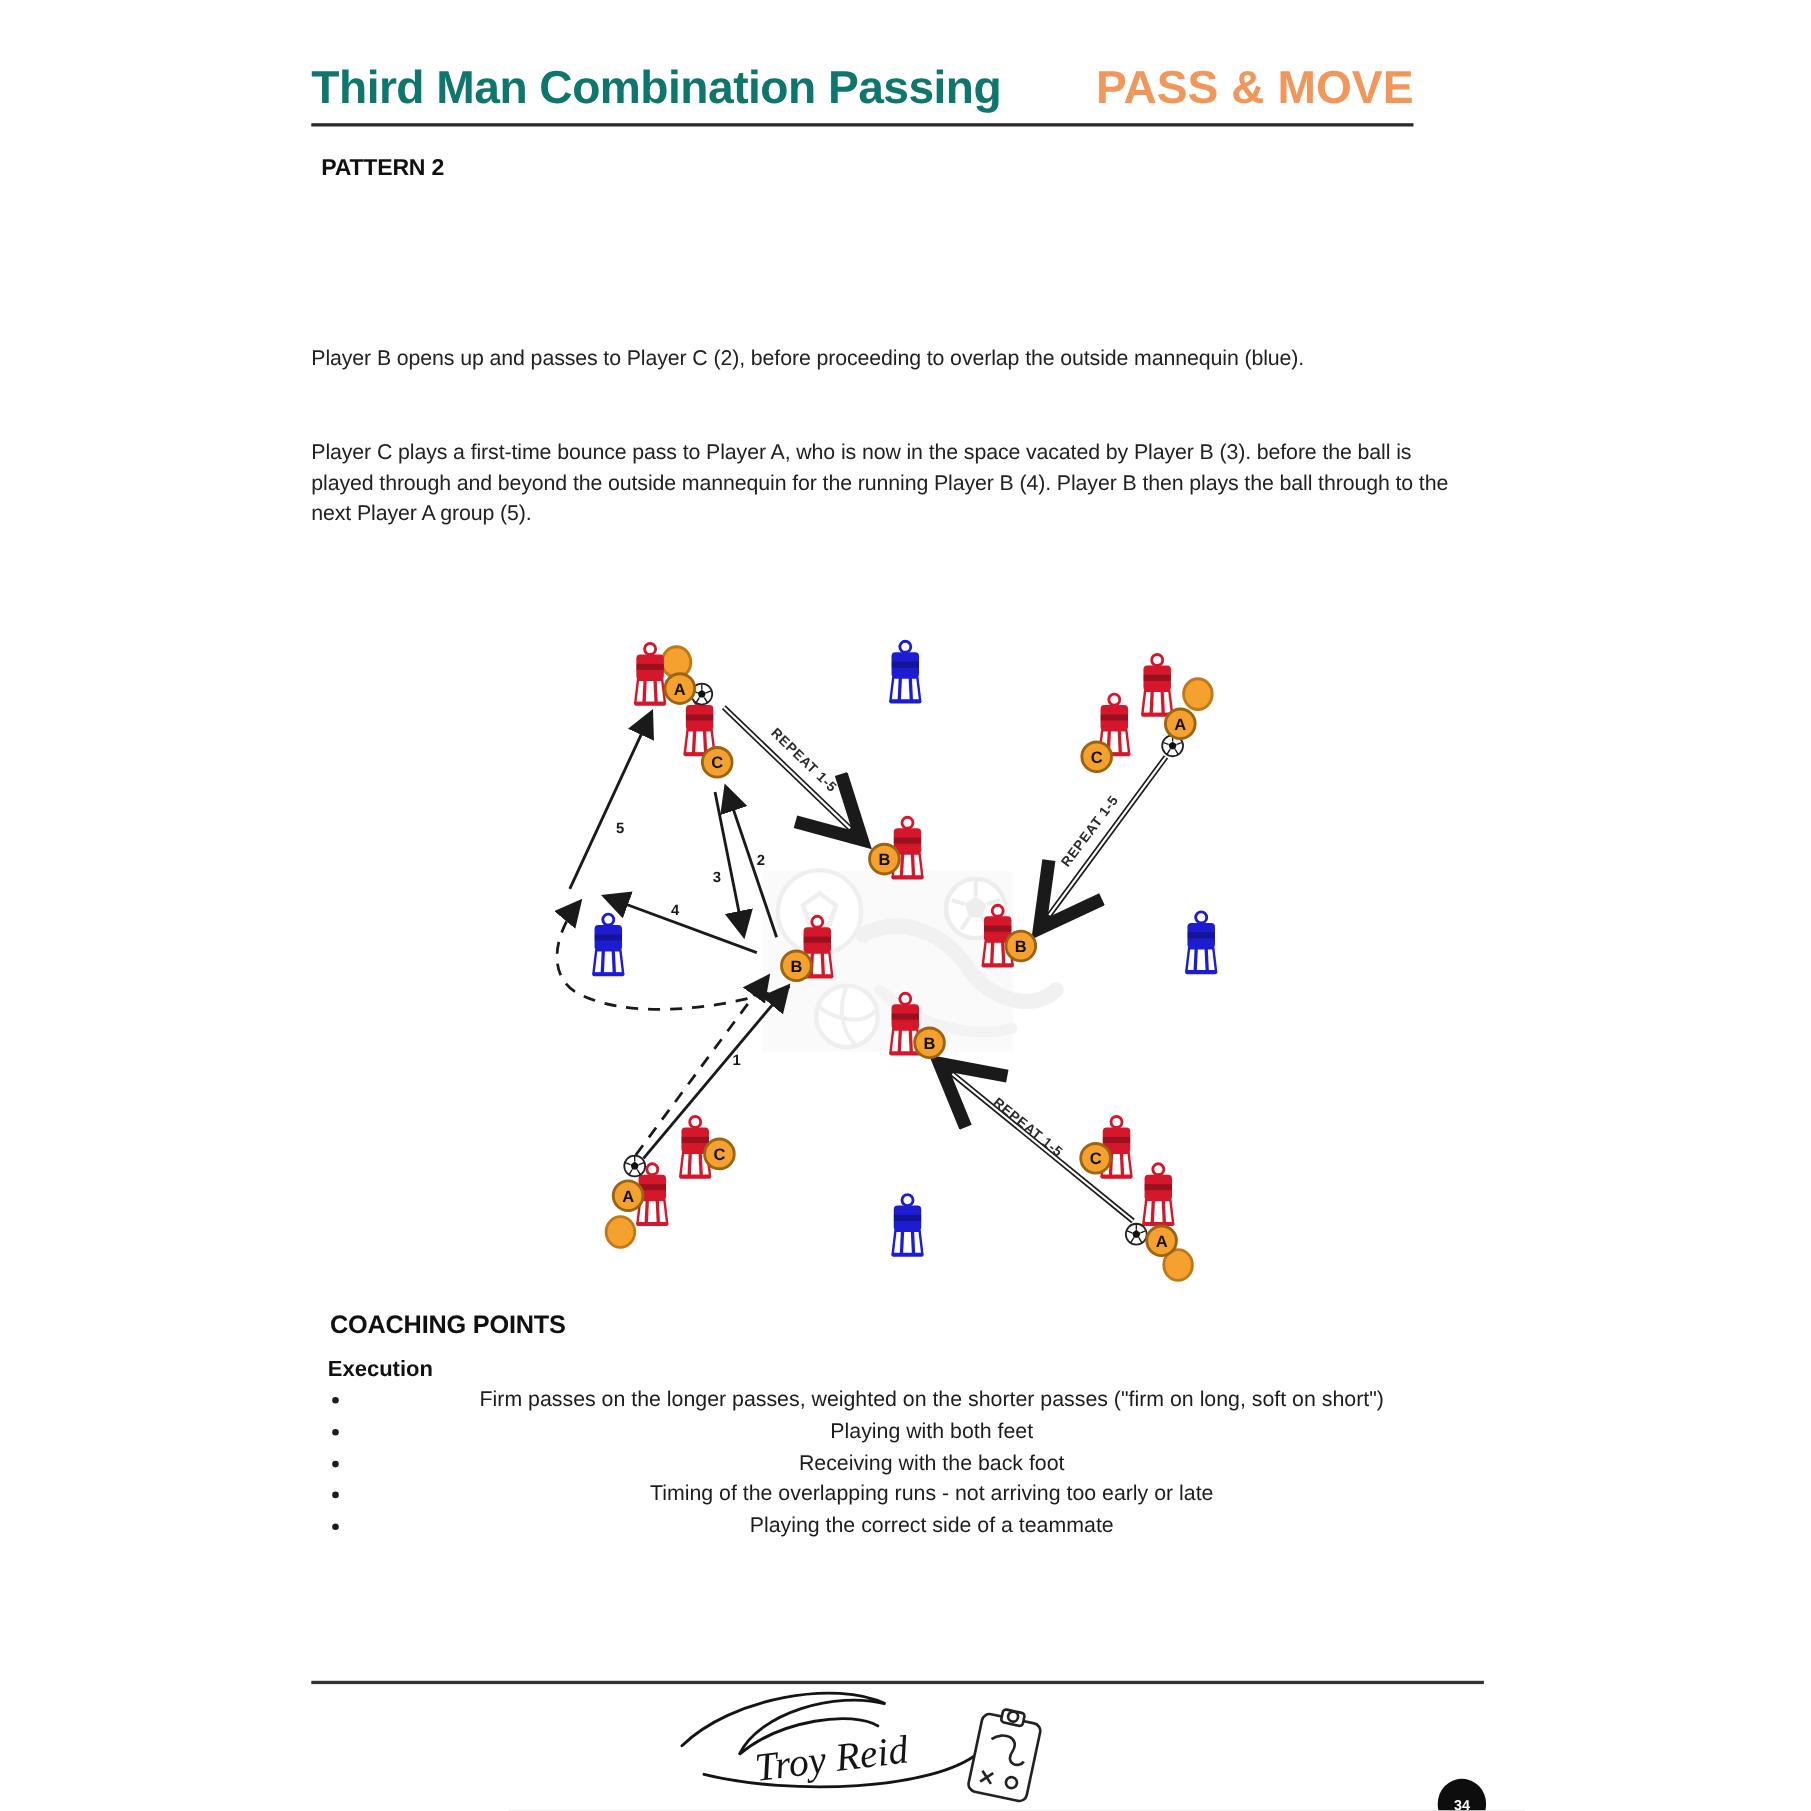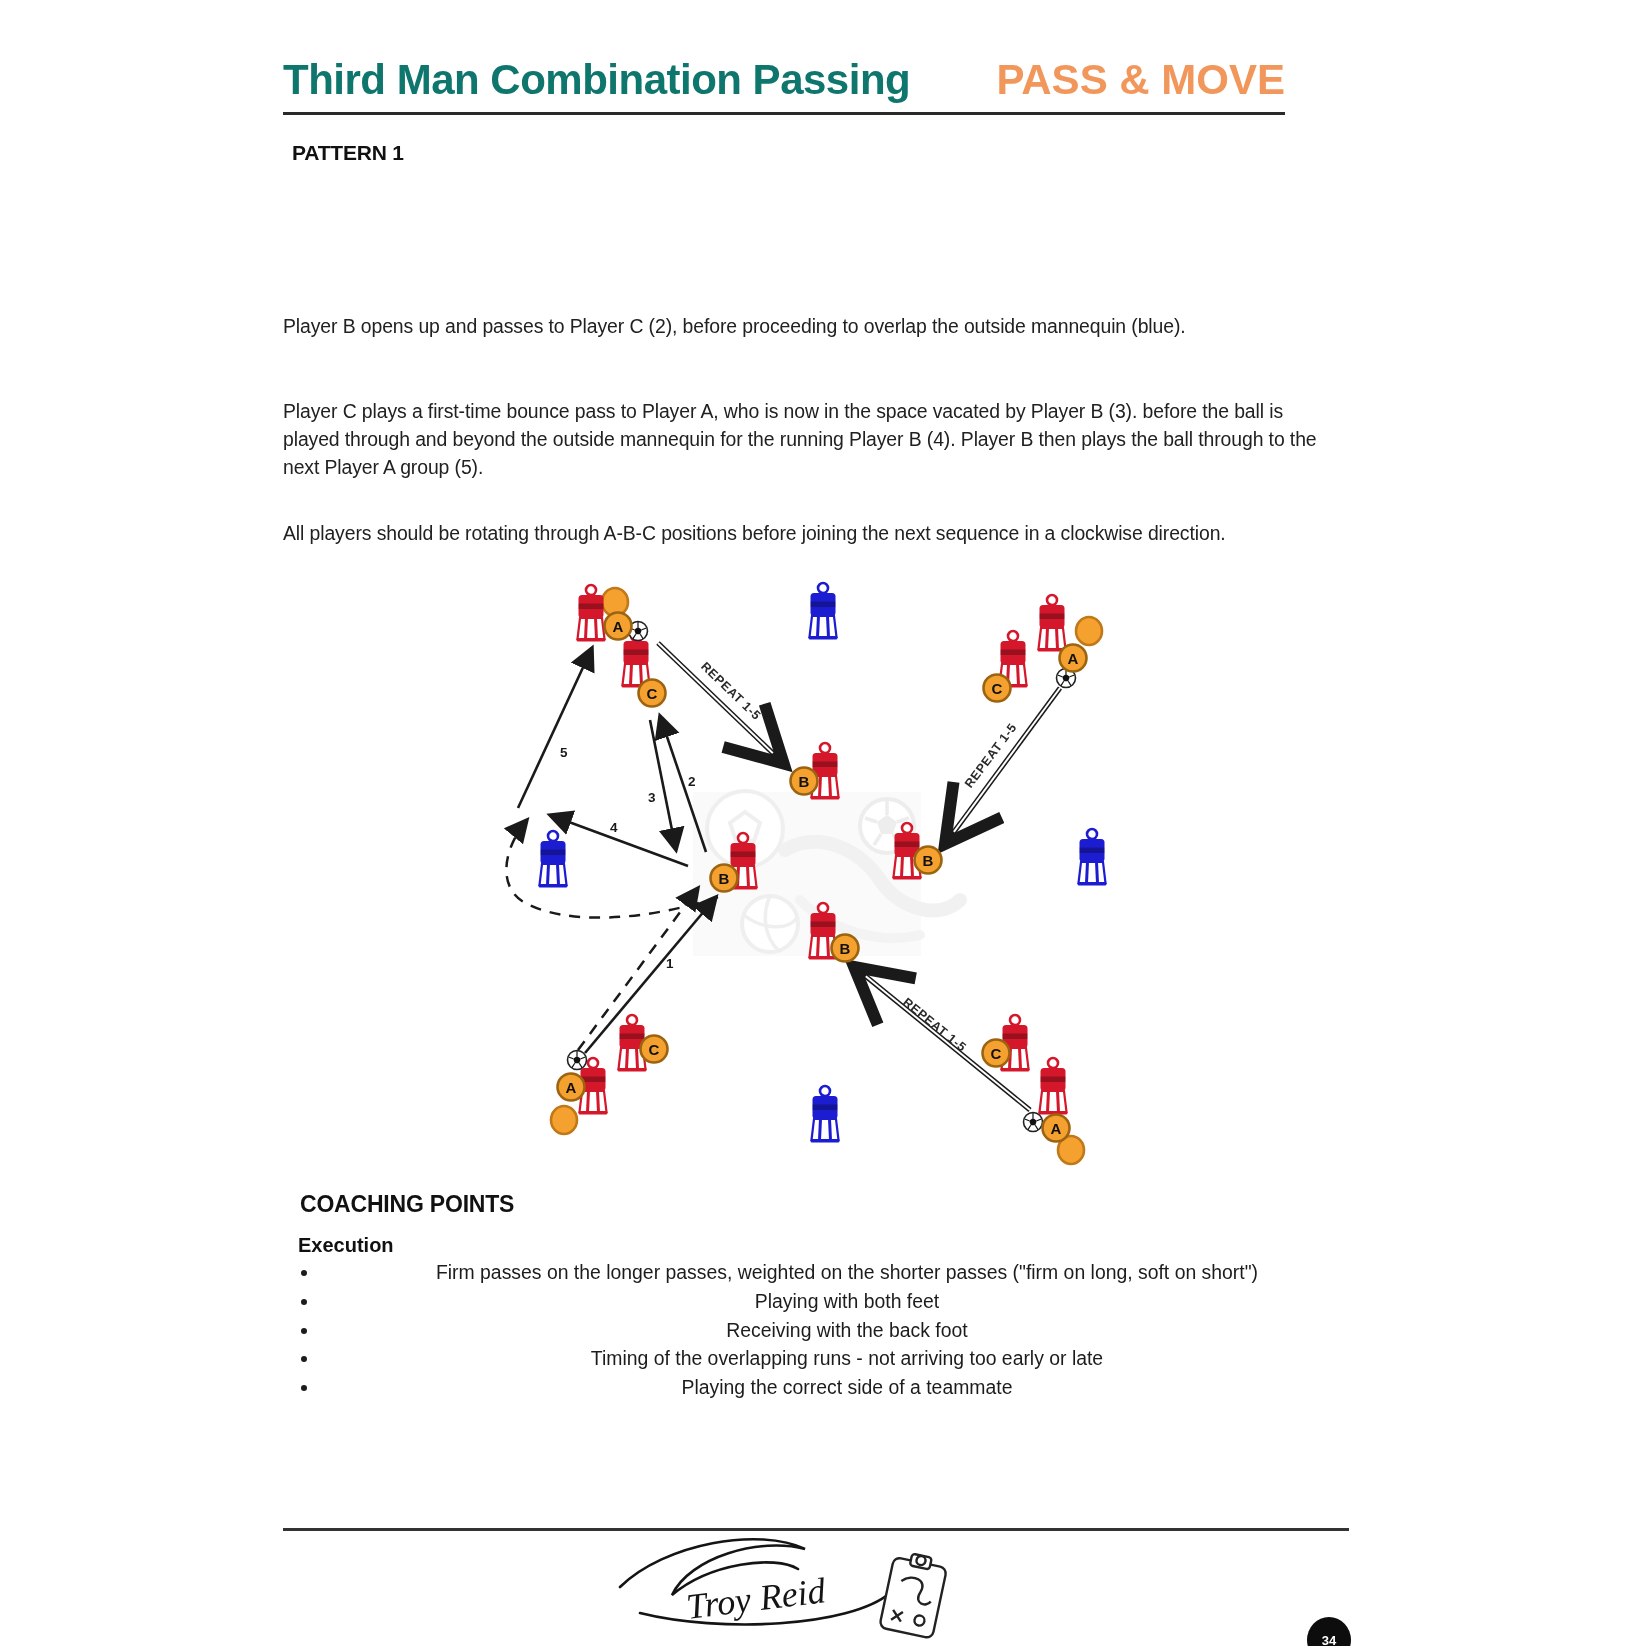"PATTERN 1" div.abs { text: 1 -> 2 }
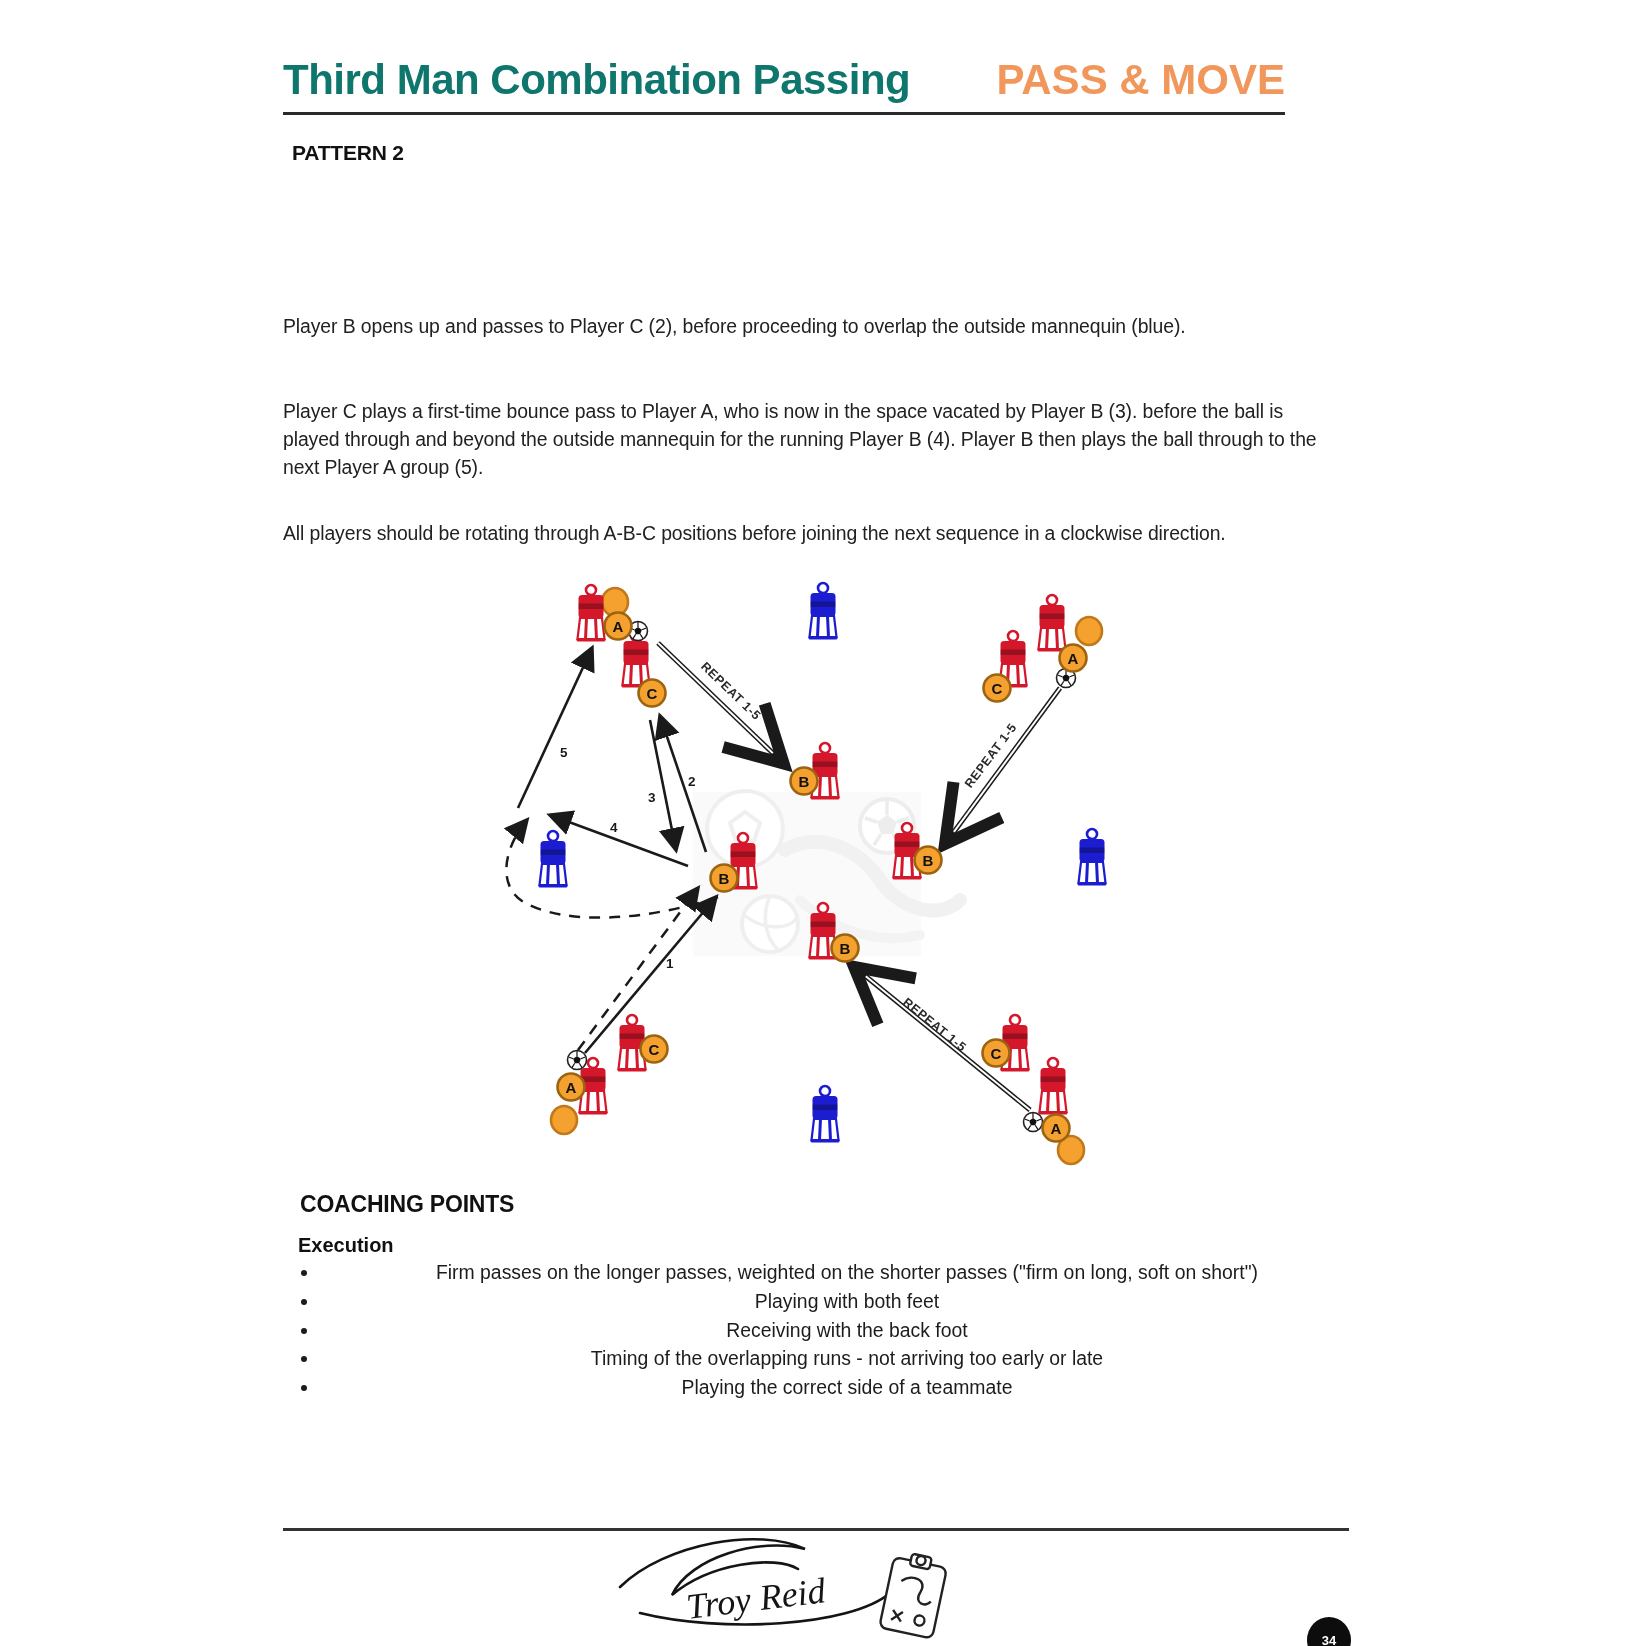"All players should be rotating" p.abs { html: <p>All players should be rotating through A-B-C positions before joining the next sequence in a clockwise direction.</p> -> none }
